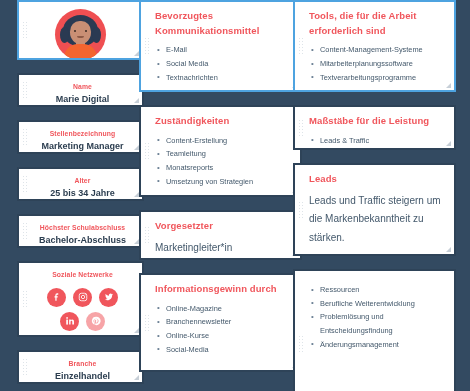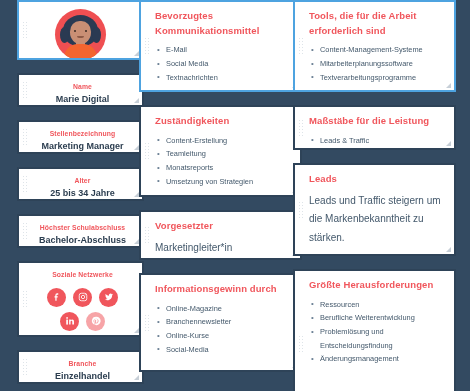"Größte Herausforderungen" div.h-red { html: <div>Größte Herausforderungen</div> -> none }
